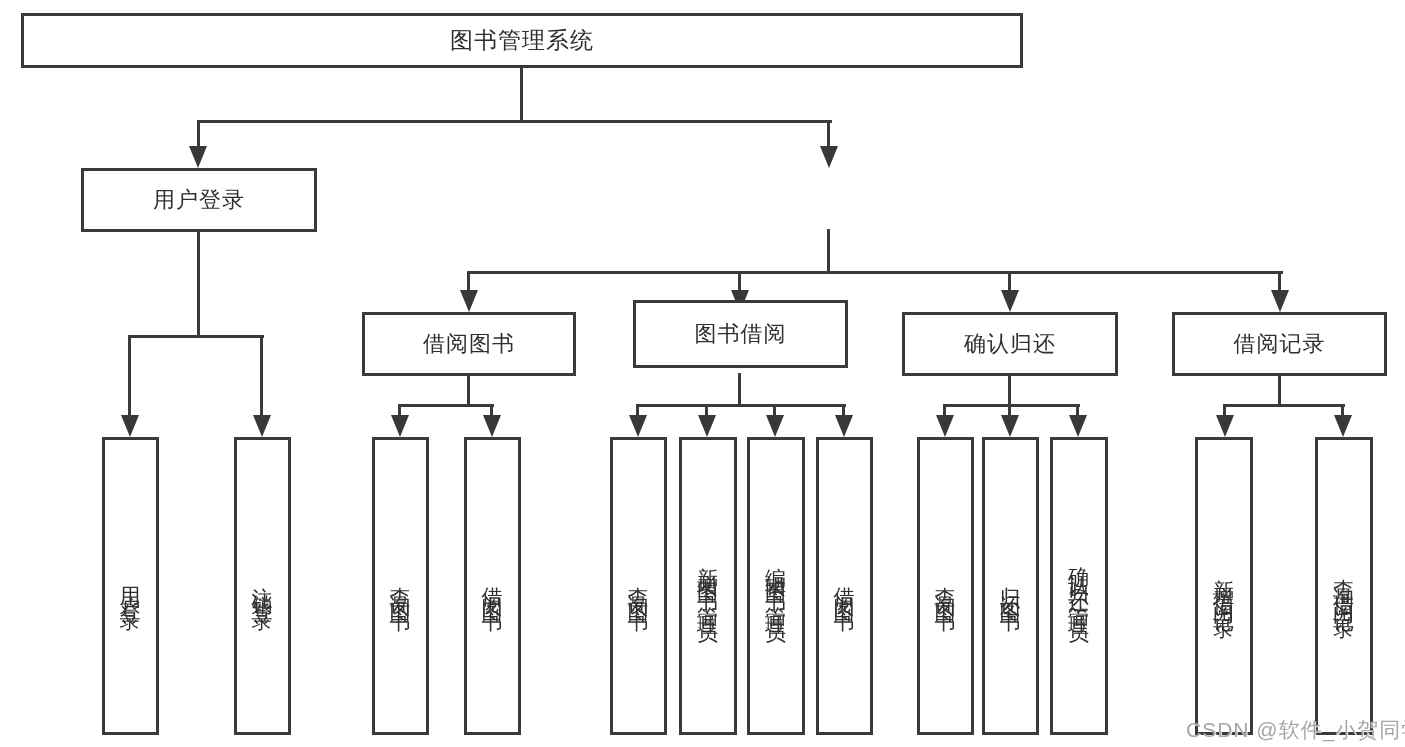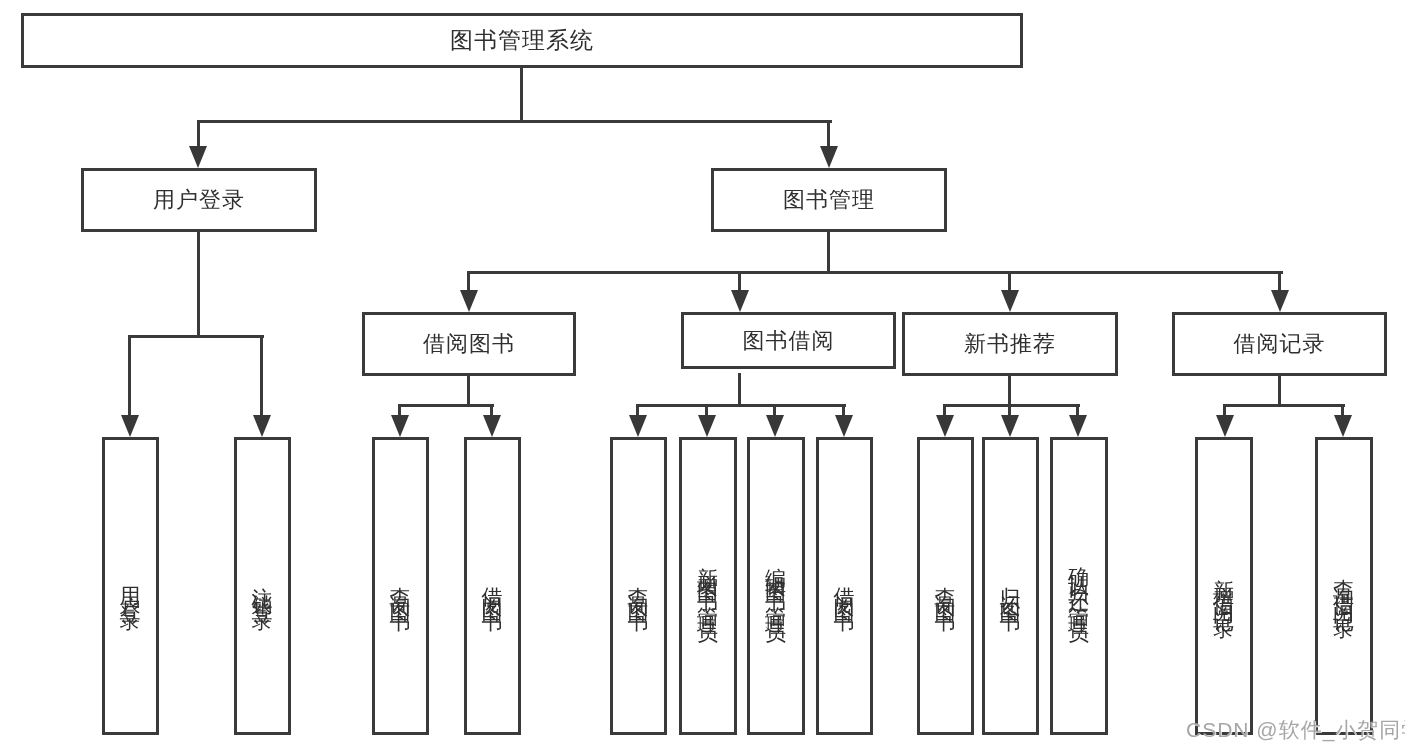"图书管理" div.node { html: <div> <span>图书管理</span> </div> -> none }
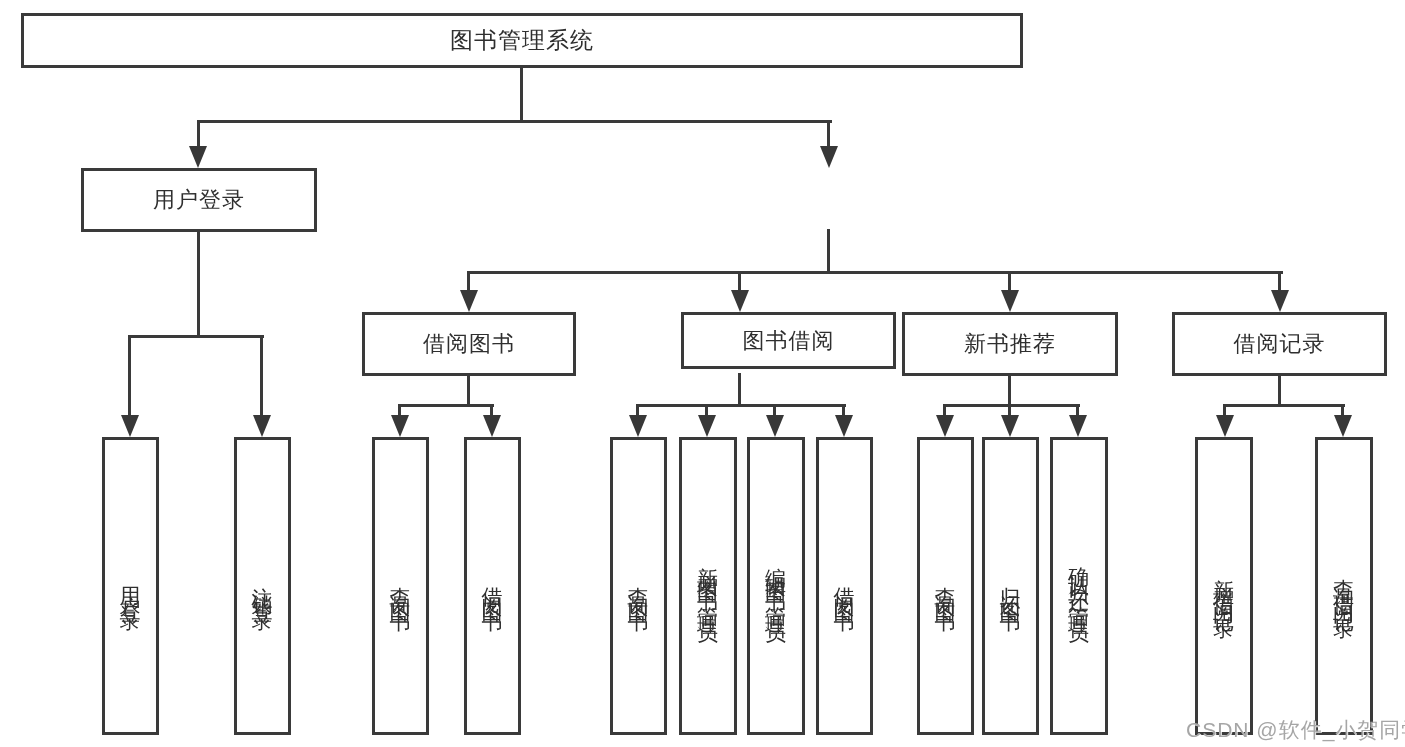"图书借阅" div.node { height: 57px -> 68px; margin-left: 48px -> none; top: 312px -> 300px }
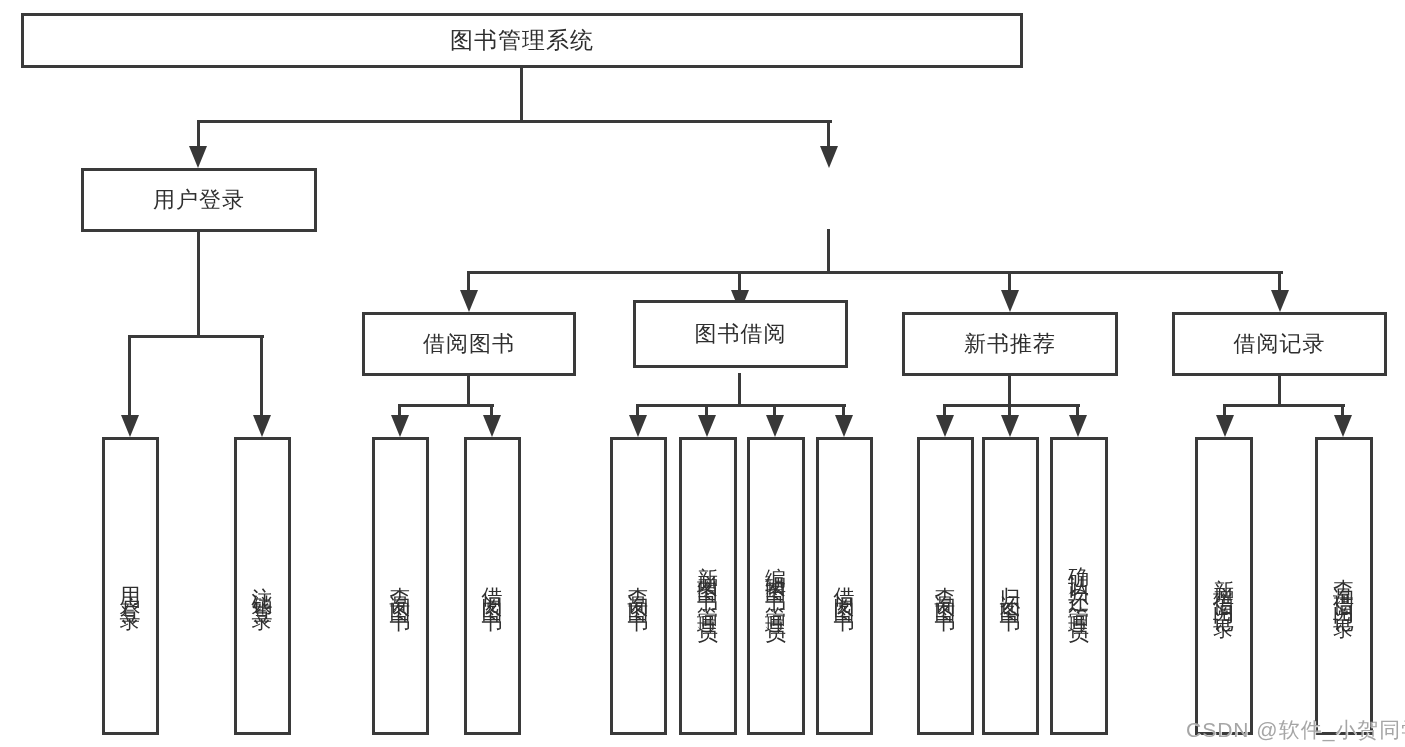"新书推荐" span { text: 新书推荐 -> 确认归还 }
